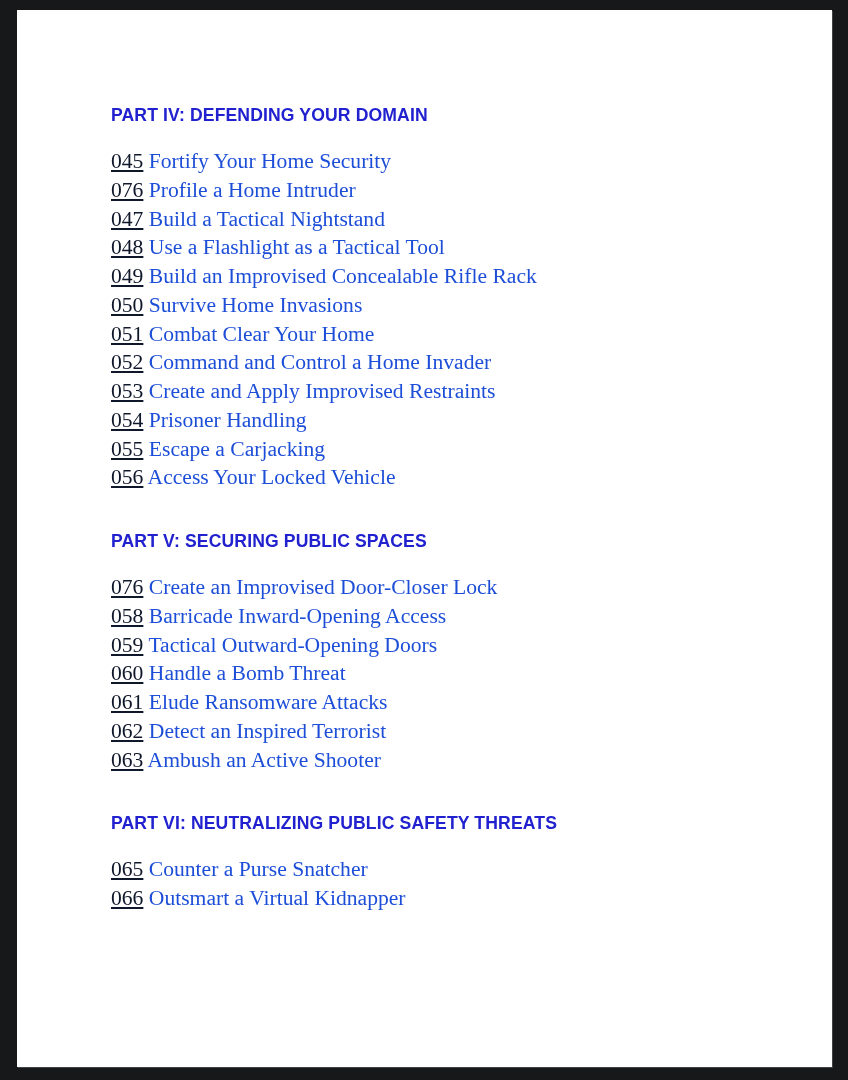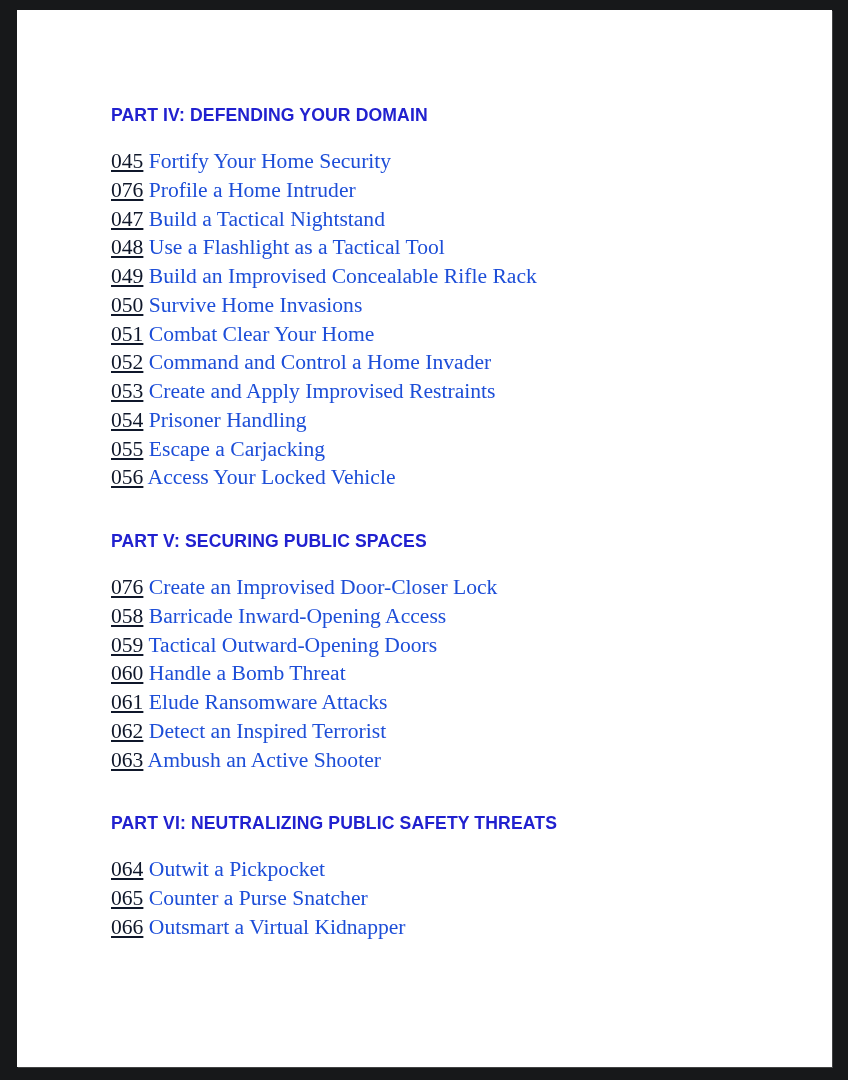"064 Outwit a Pickpocket" li.entry-item { html: <li><span>064</span> <span>Outwit a Pickpocket</span></li> -> none }
